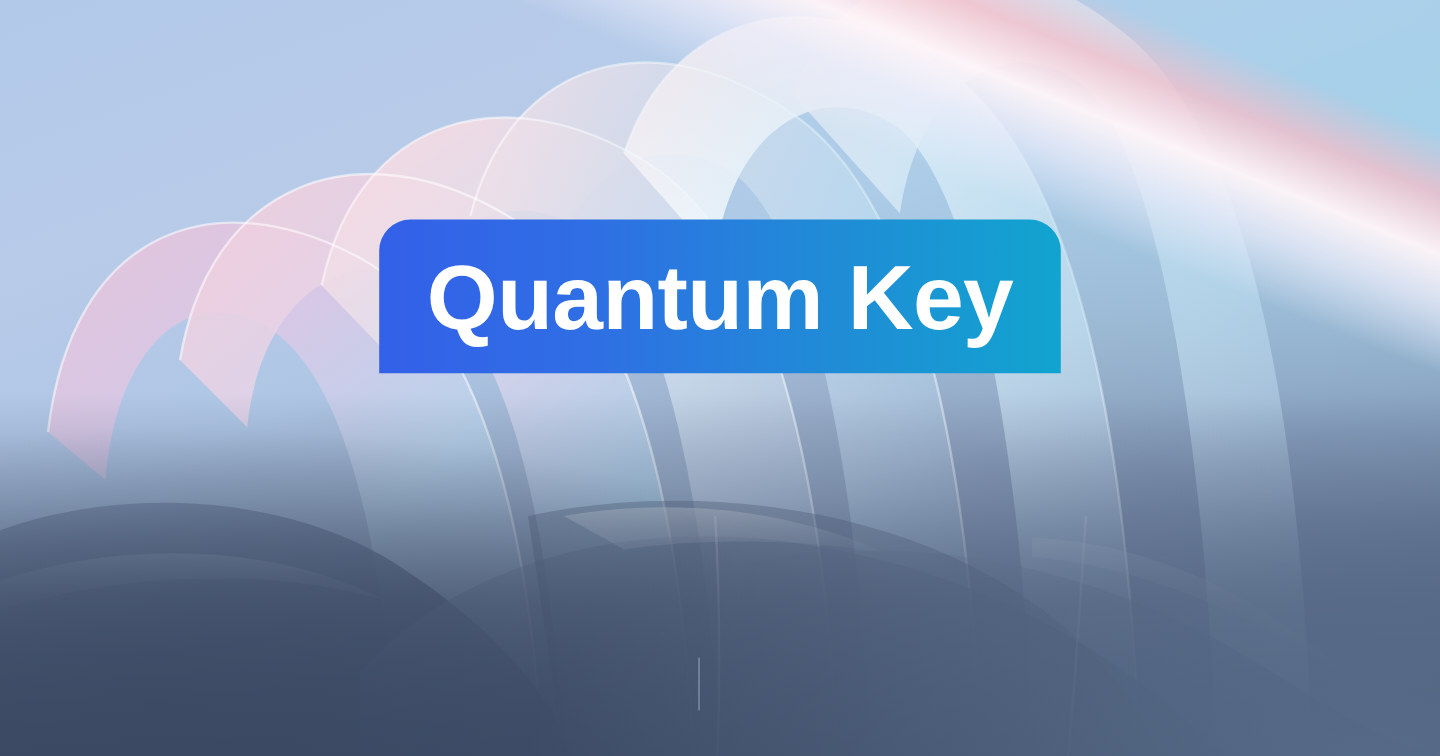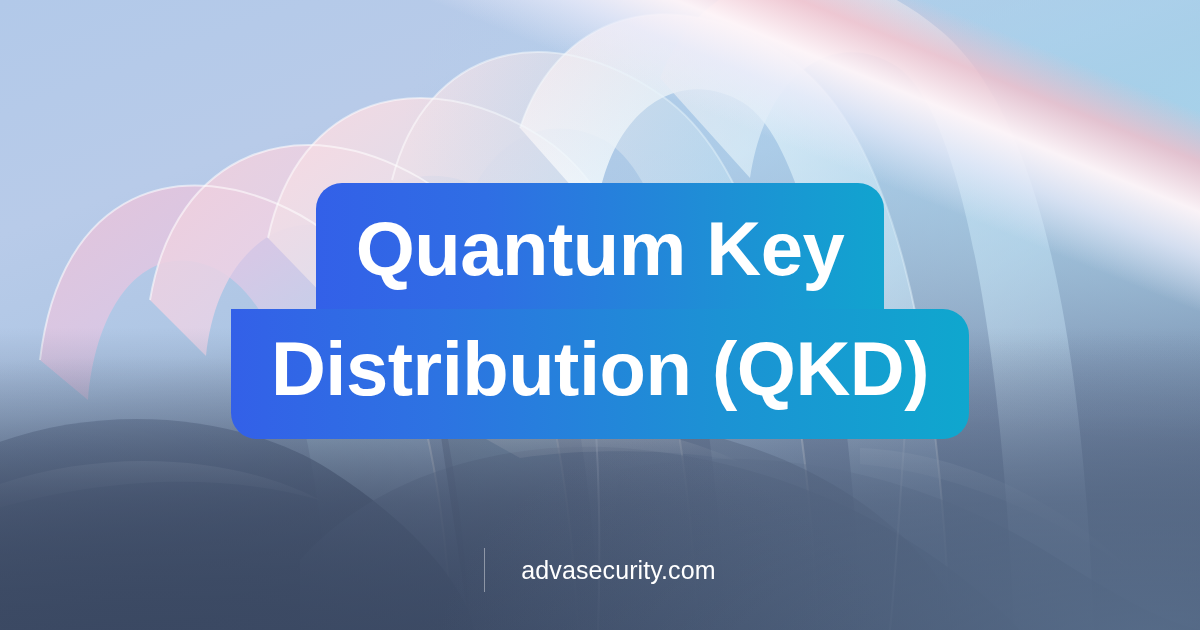"Distribution (QKD)" span.title-line { html: <span>Distribution (QKD)</span> -> none }
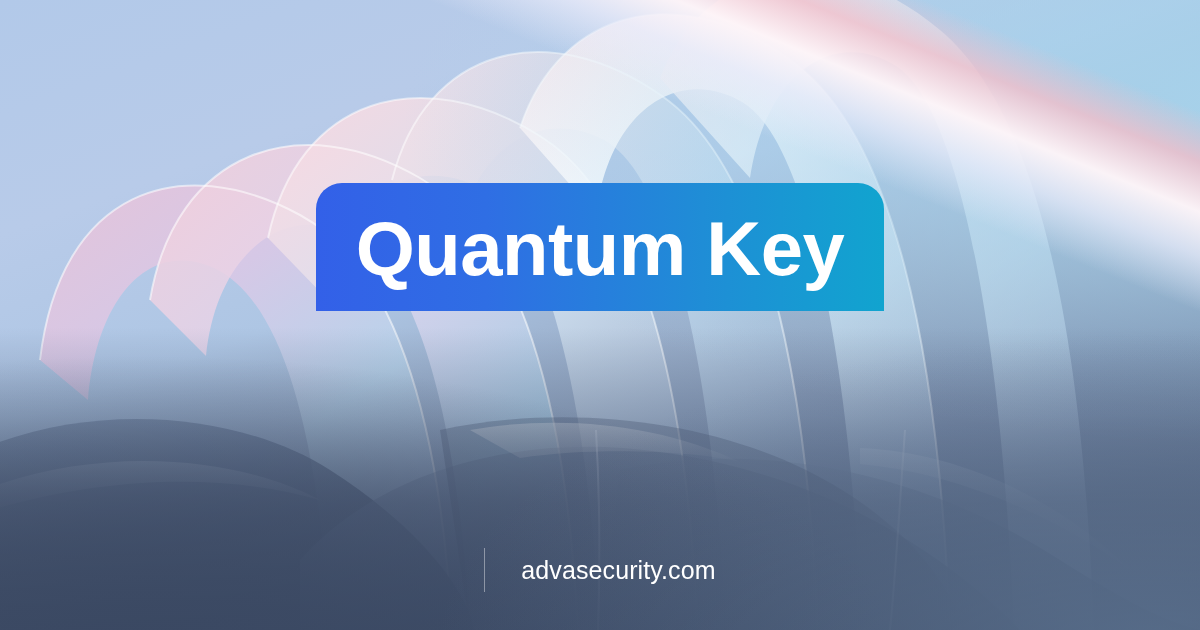"advasecurity.com" span.footer-url { html: <span>advasecurity.com</span> -> none }
